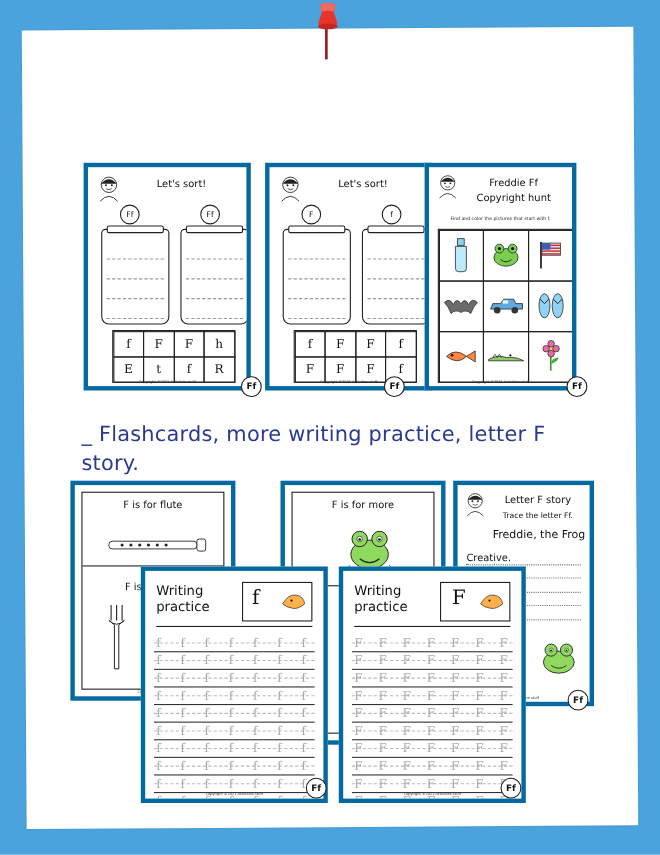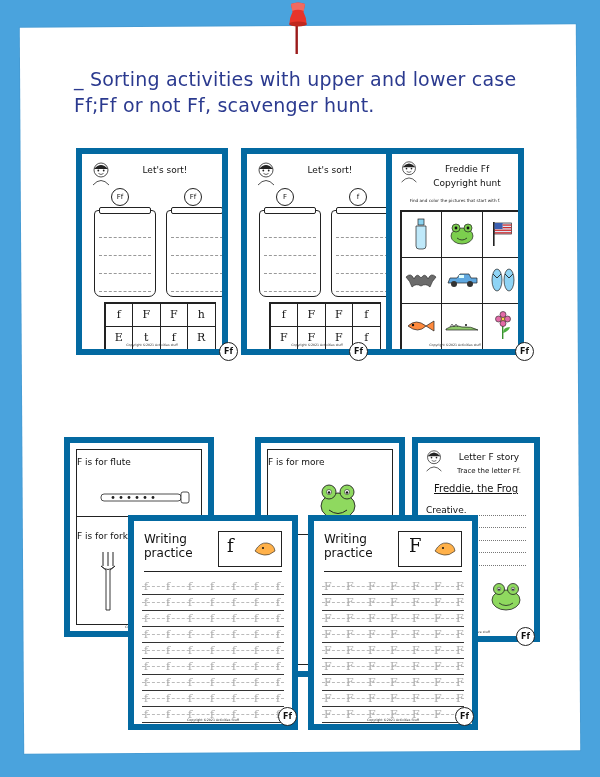"_ Sorting activities with upper" div.heading { html: <div>_ Sorting activities with upper and lower case Ff;Ff or not Ff, scavenger hunt.</div> -> none }
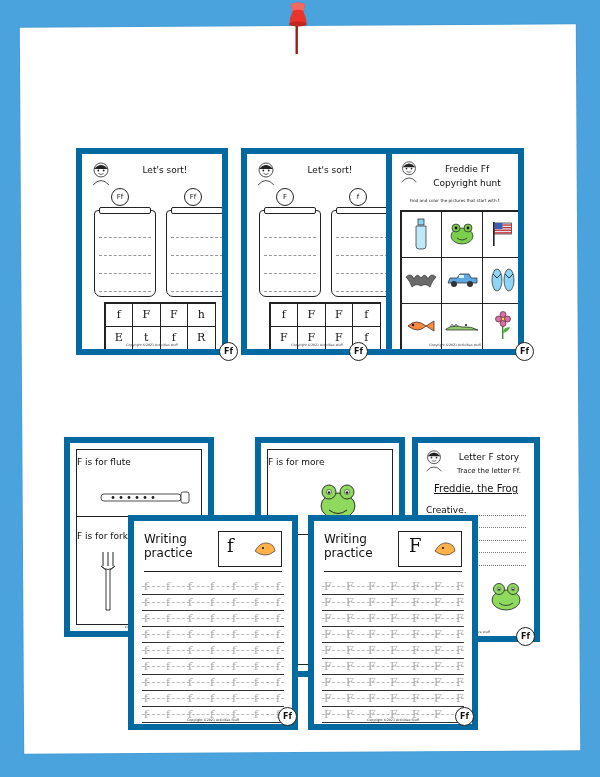"Let's sort!" .card { border: 6px solid #0369a1 -> 4px solid #0369a1 }
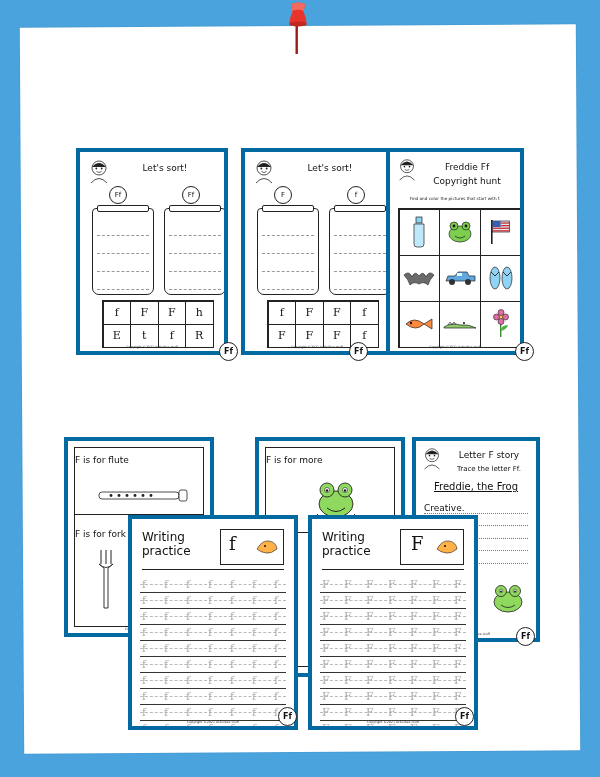"_ Flashcards, more writing practice," div.heading { html: none -> <div>_ Flashcards, more writing practice, letter F story.</div> }
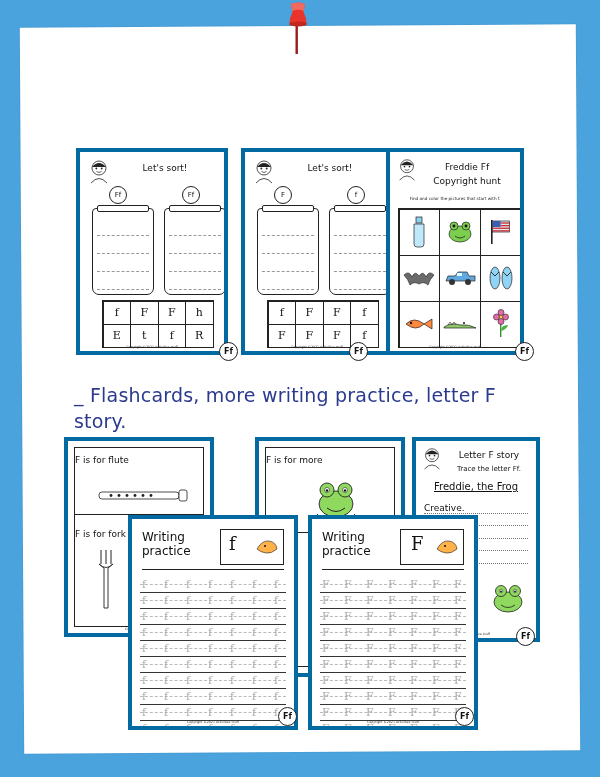"F is for flute" .flash-title { text-align: none -> center }
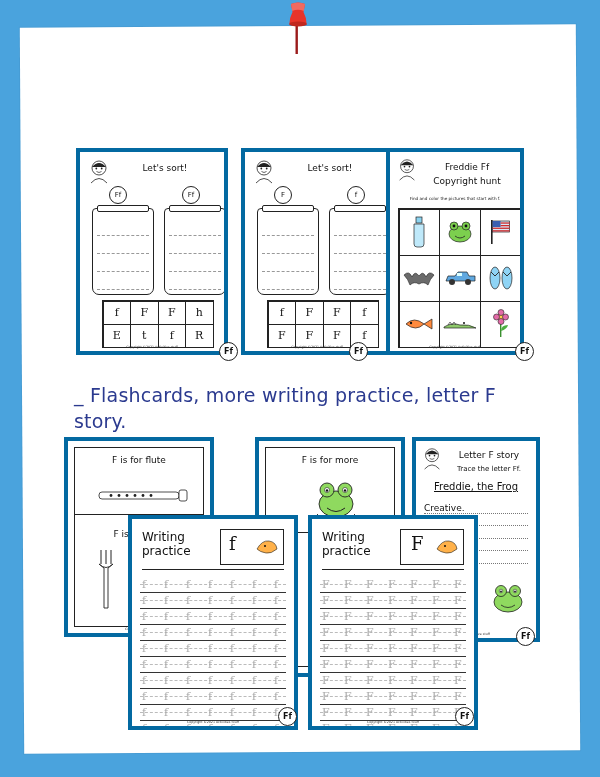"Freddie, the Frog" div { text-align: center -> right; text-decoration: underline -> none }
